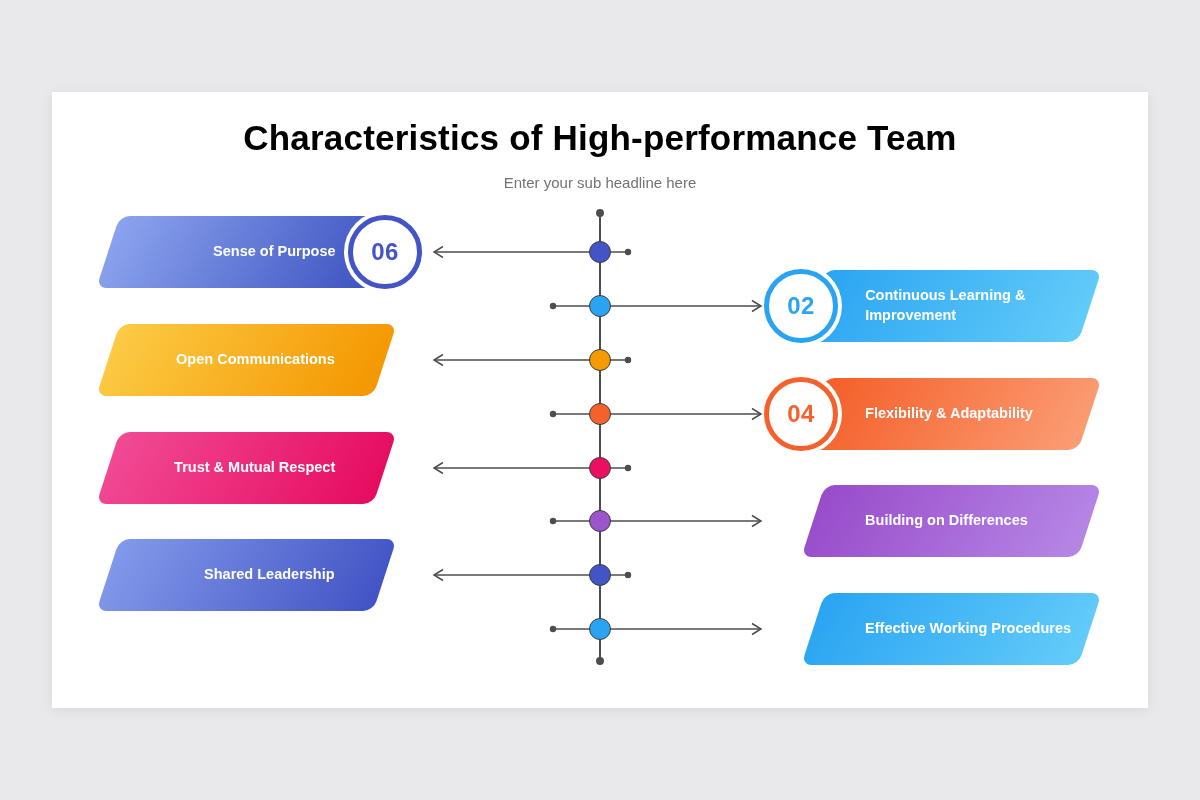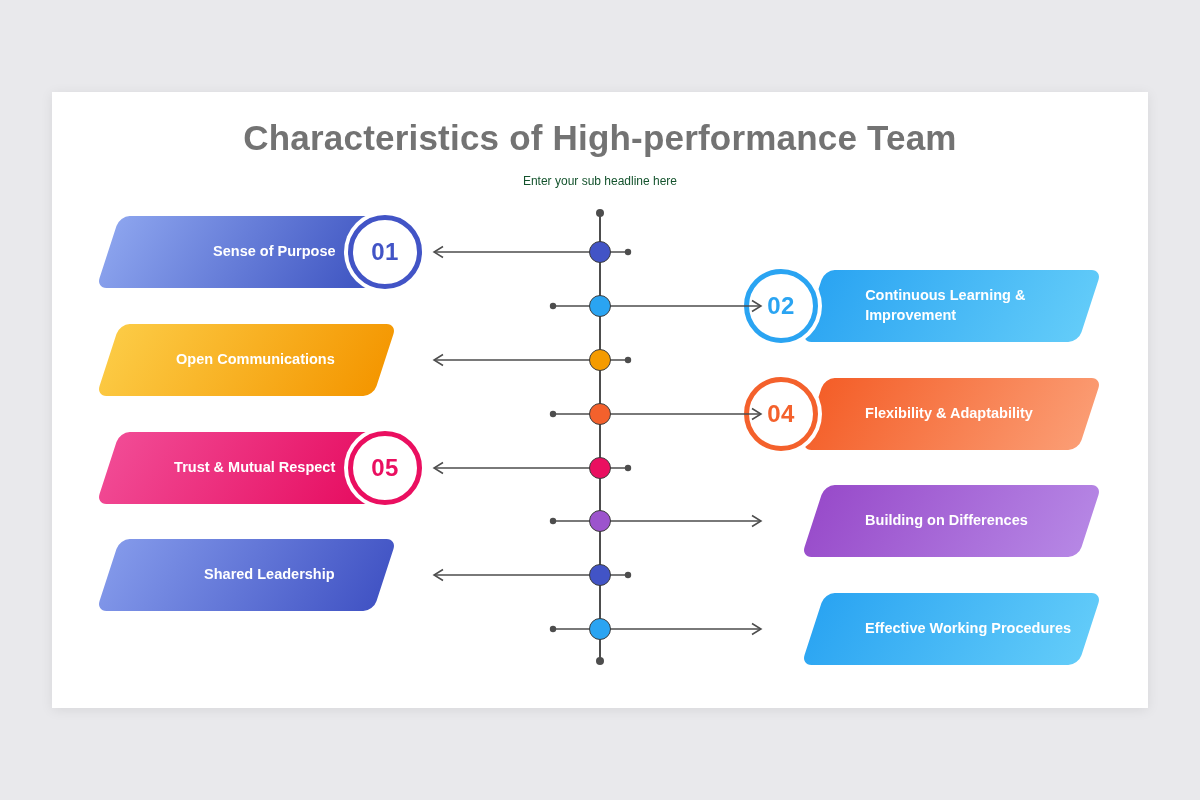"Characteristics of High-performance Team" .title { color: #737373 -> #000000 }
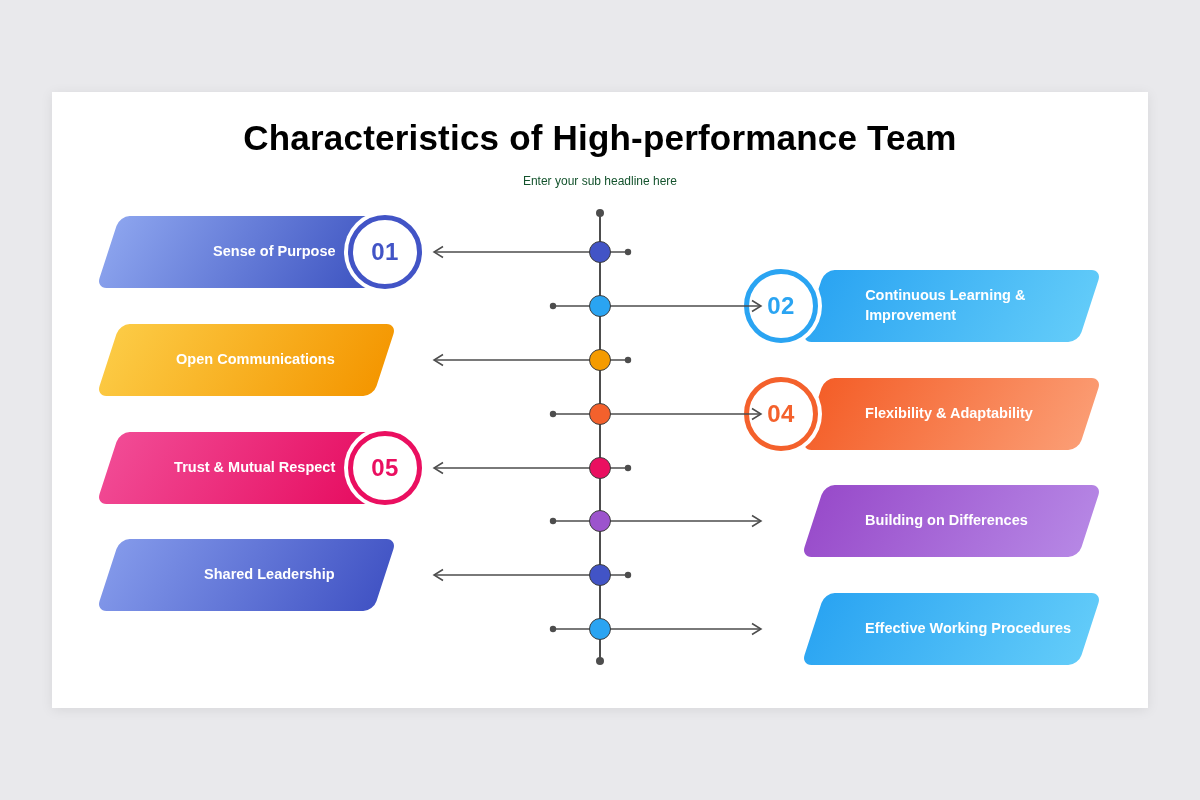"Enter your sub headline here" .subtitle { color: #14532d -> #737373; font-size: 12px -> 15px }
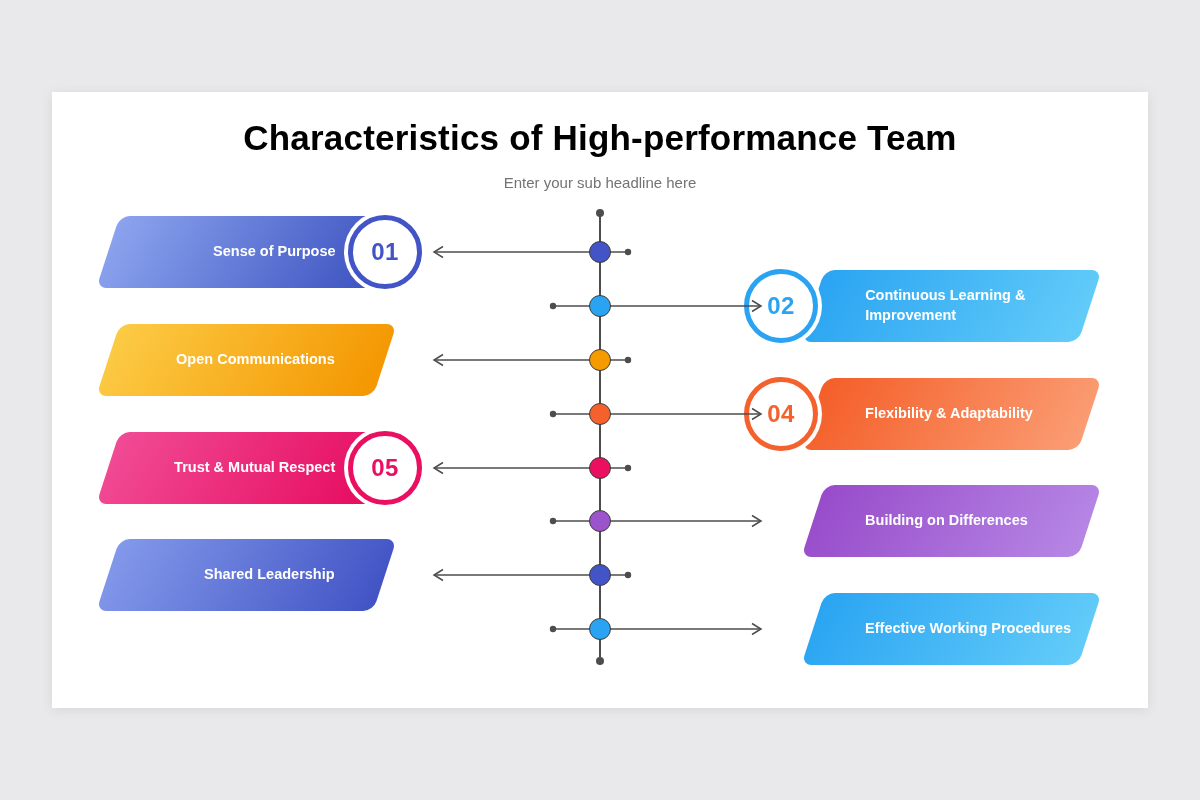"01" span { text: 01 -> 06 }
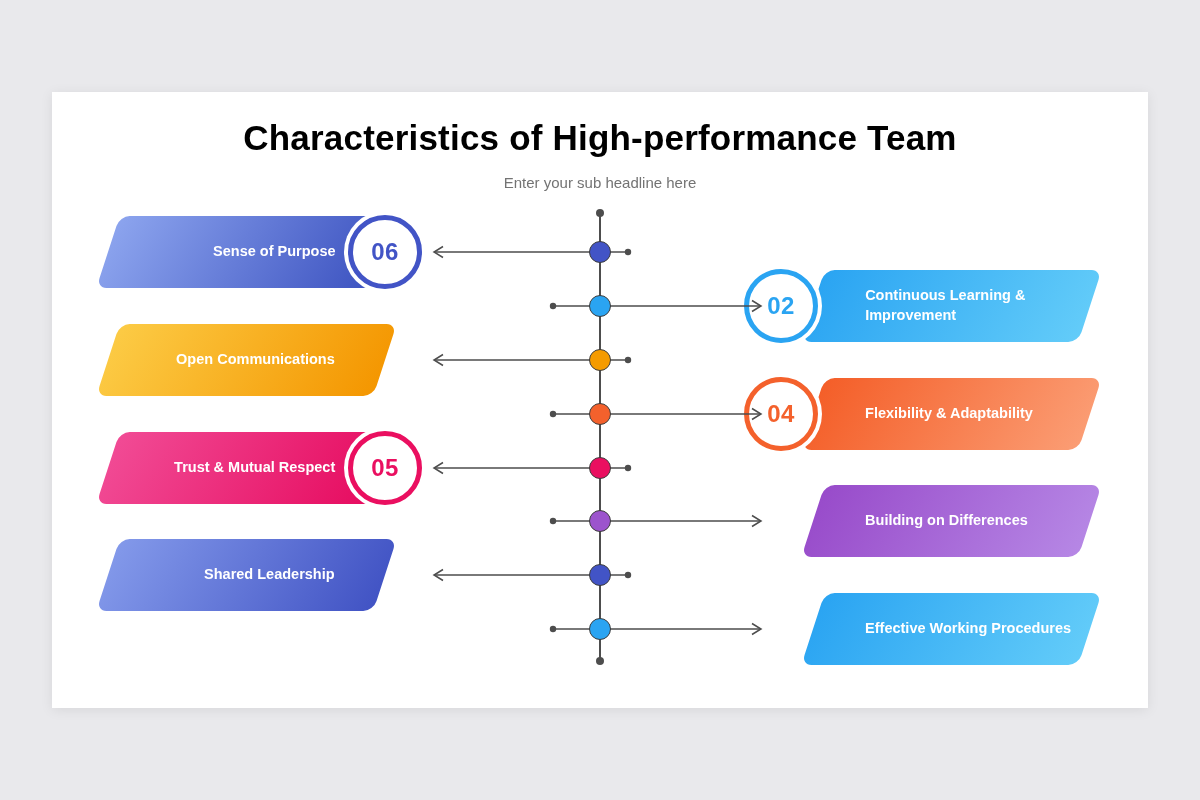"02" .row.right .num-circle { left: 744px -> 764px }
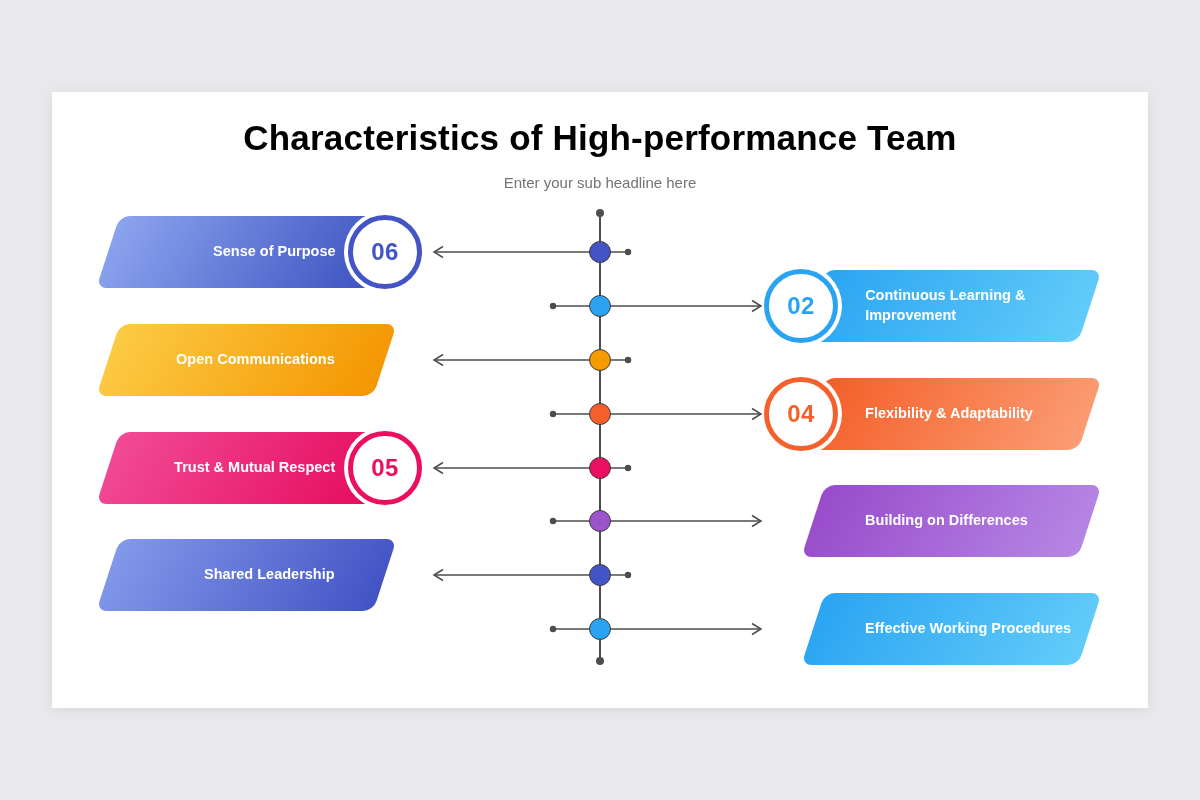"05" div.num-circle { html: <div> <span>05</span> </div> -> none }
